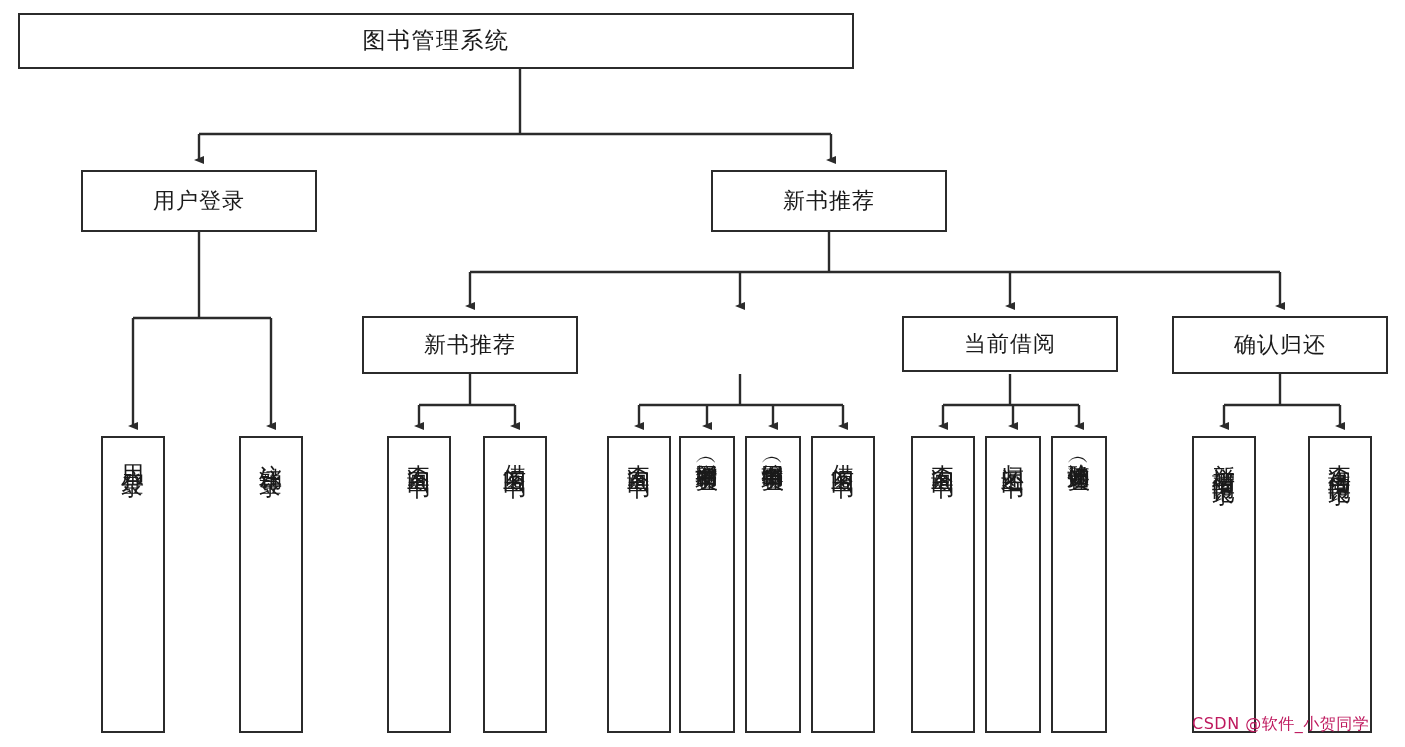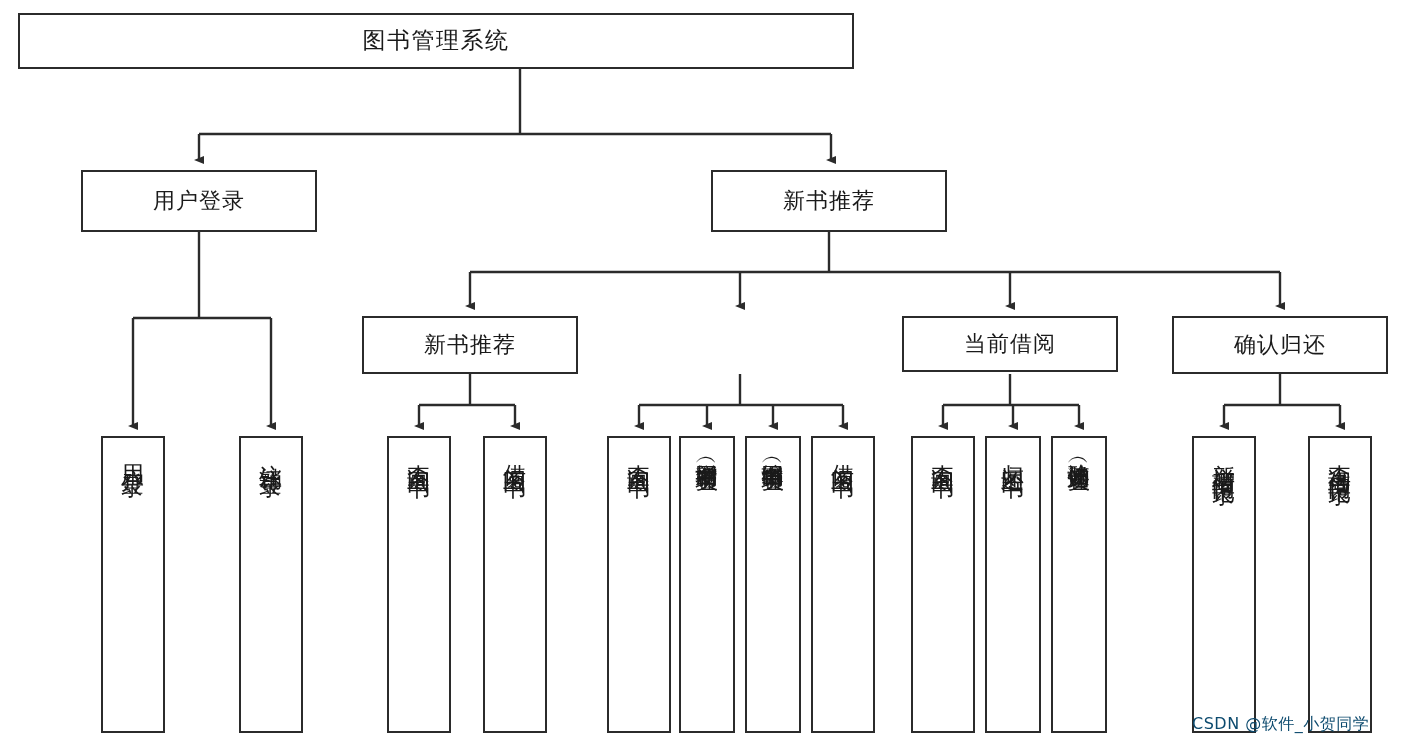"CSDN @软件_小贺同学" #watermark { color: #0c4a6e -> #be185d }
